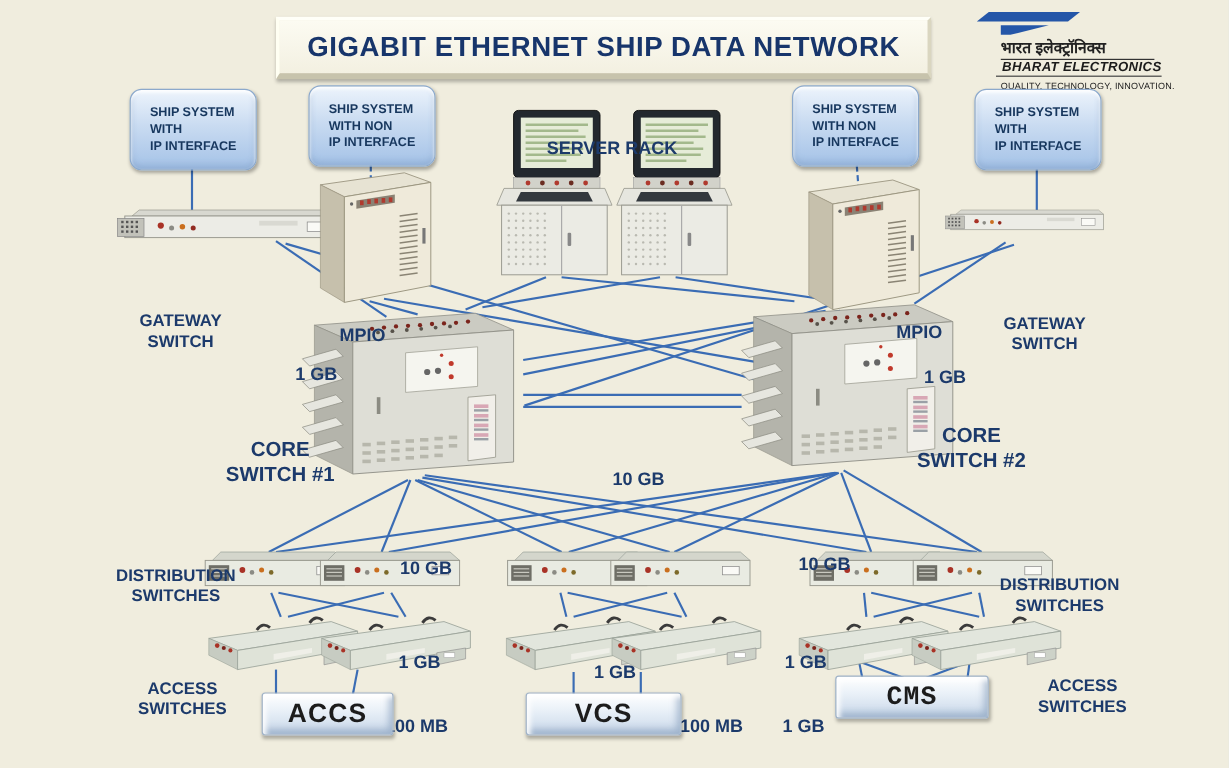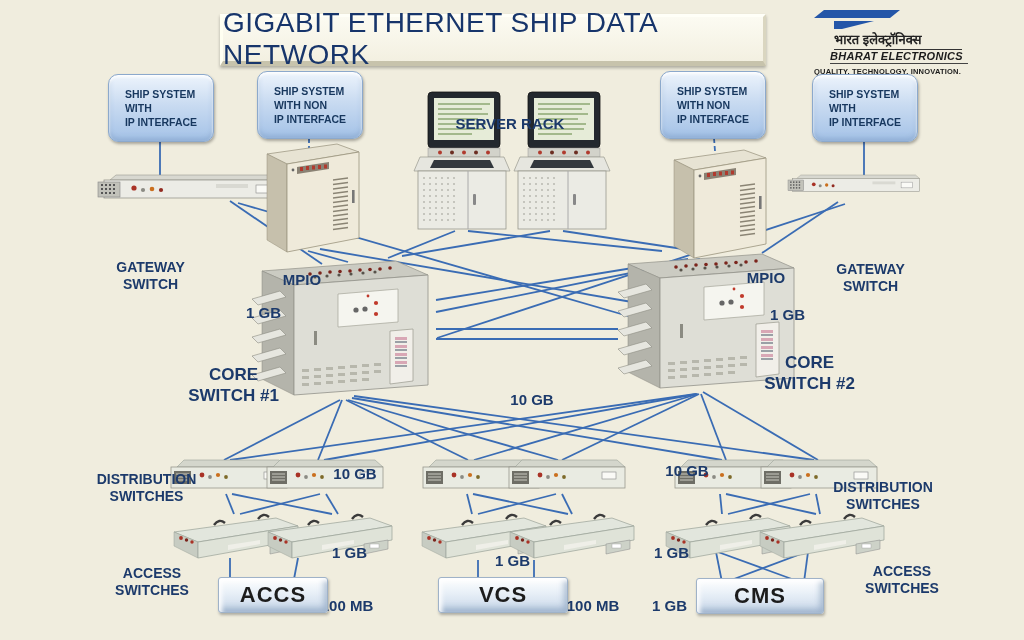"GIGABIT ETHERNET SHIP DATA NETWORK" .title-banner { font-size: 28px -> 23px; font-weight: normal -> bold; left: 220px -> 230px }
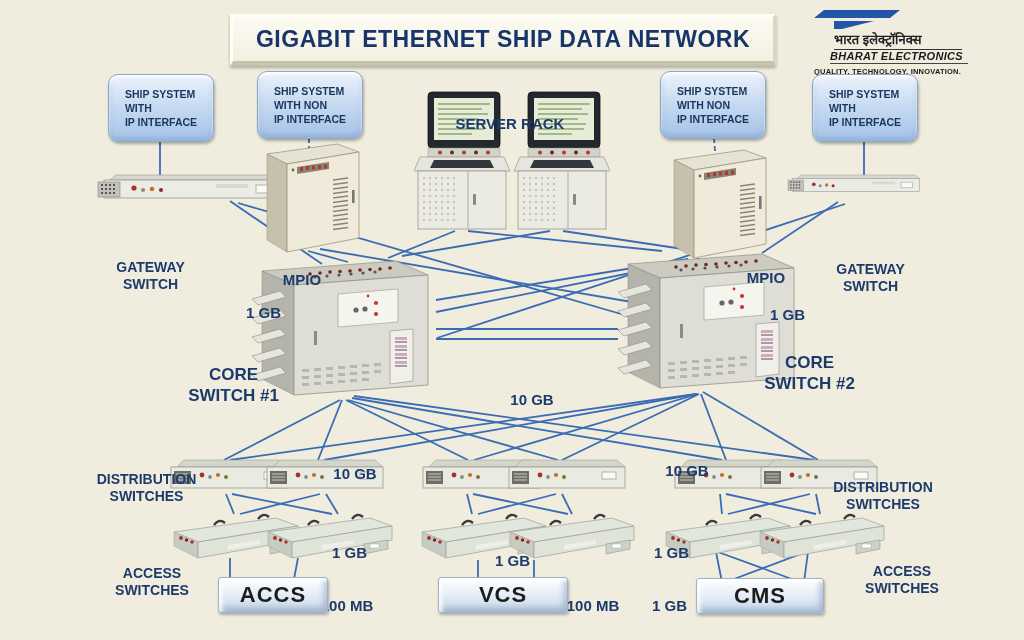"BHARAT ELECTRONICS" .logo-name { text-align: none -> right }
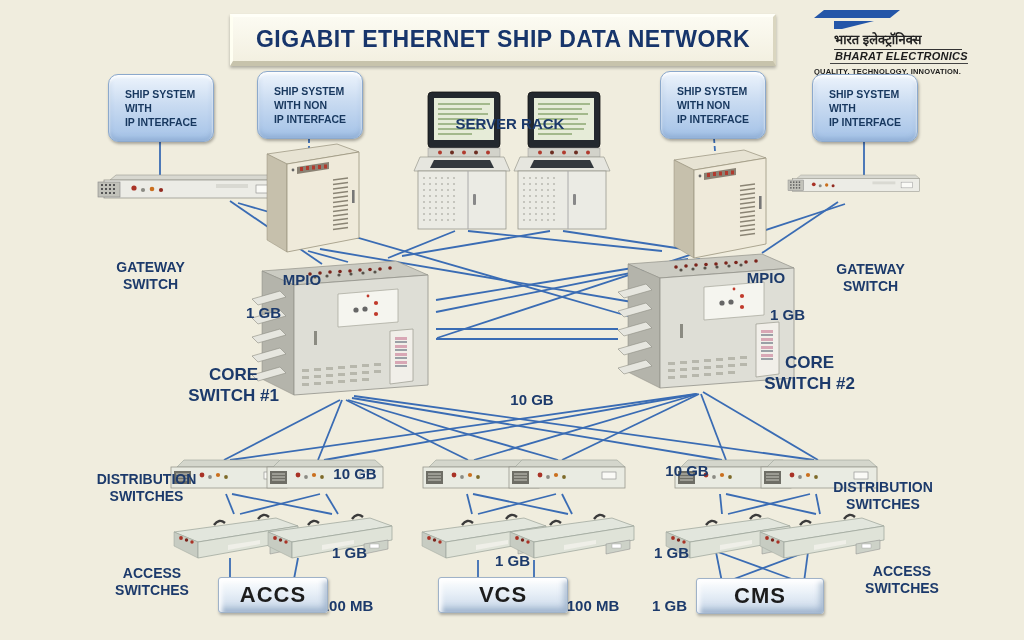"QUALITY, TECHNOLOGY, INNOVATION." .logo-tag { font-weight: bold -> normal; margin-left: 8px -> 28px }
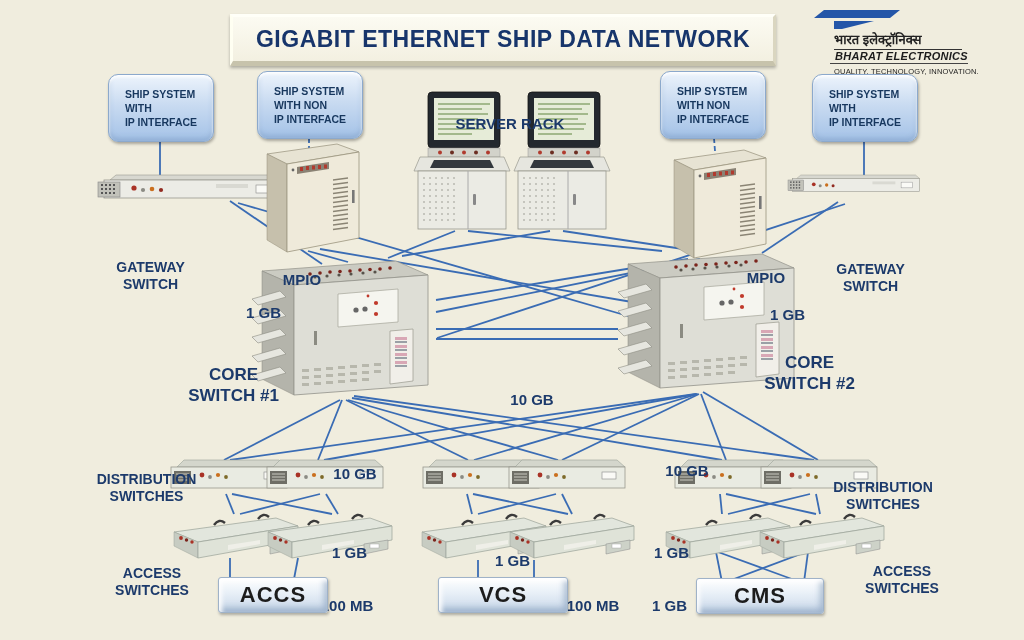"CMS" div.plaque { font-family: none -> Liberation Mono, monospace; top: 578px -> 563px }
